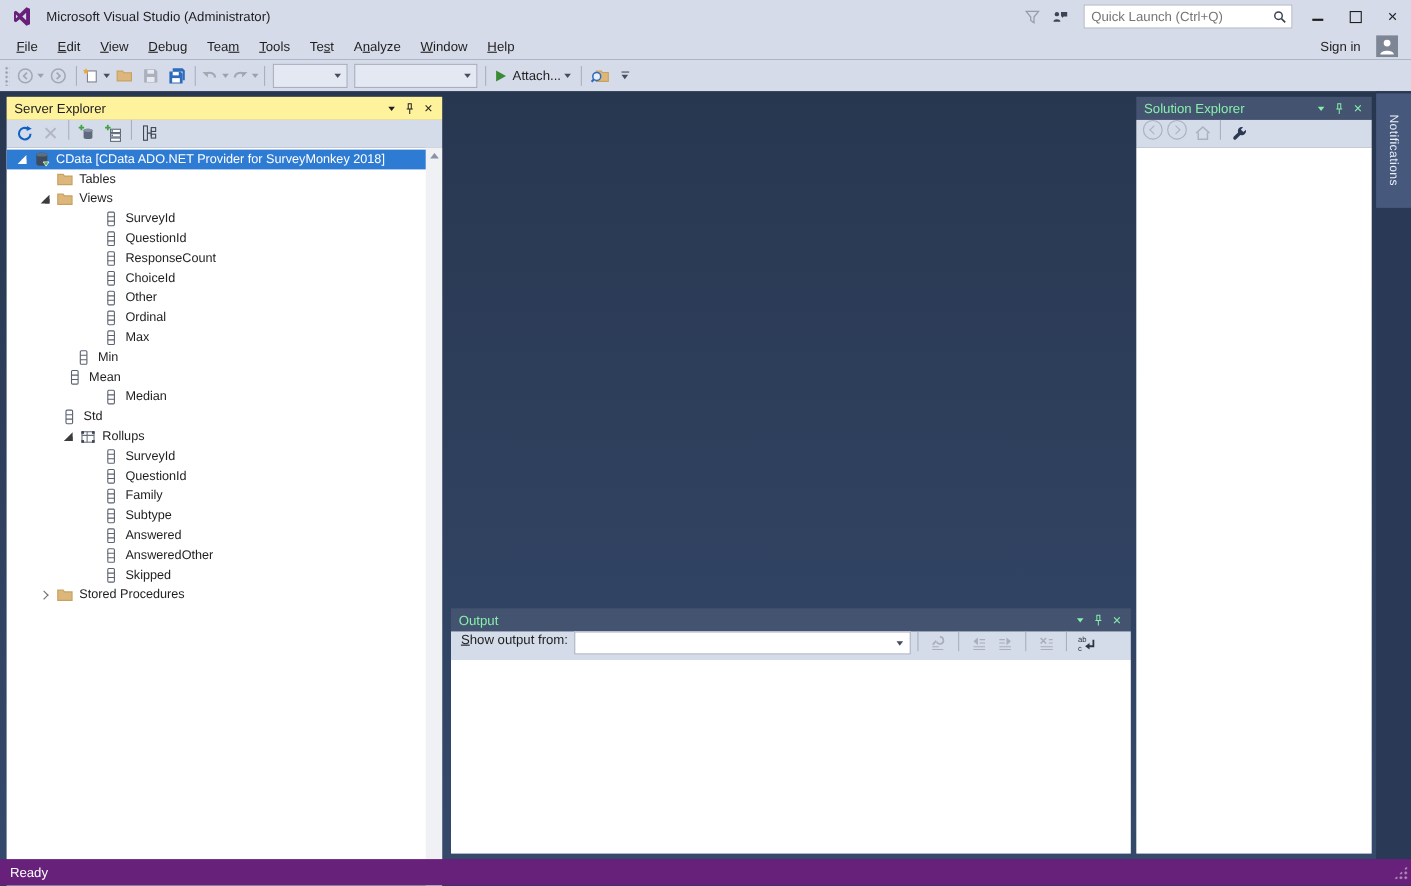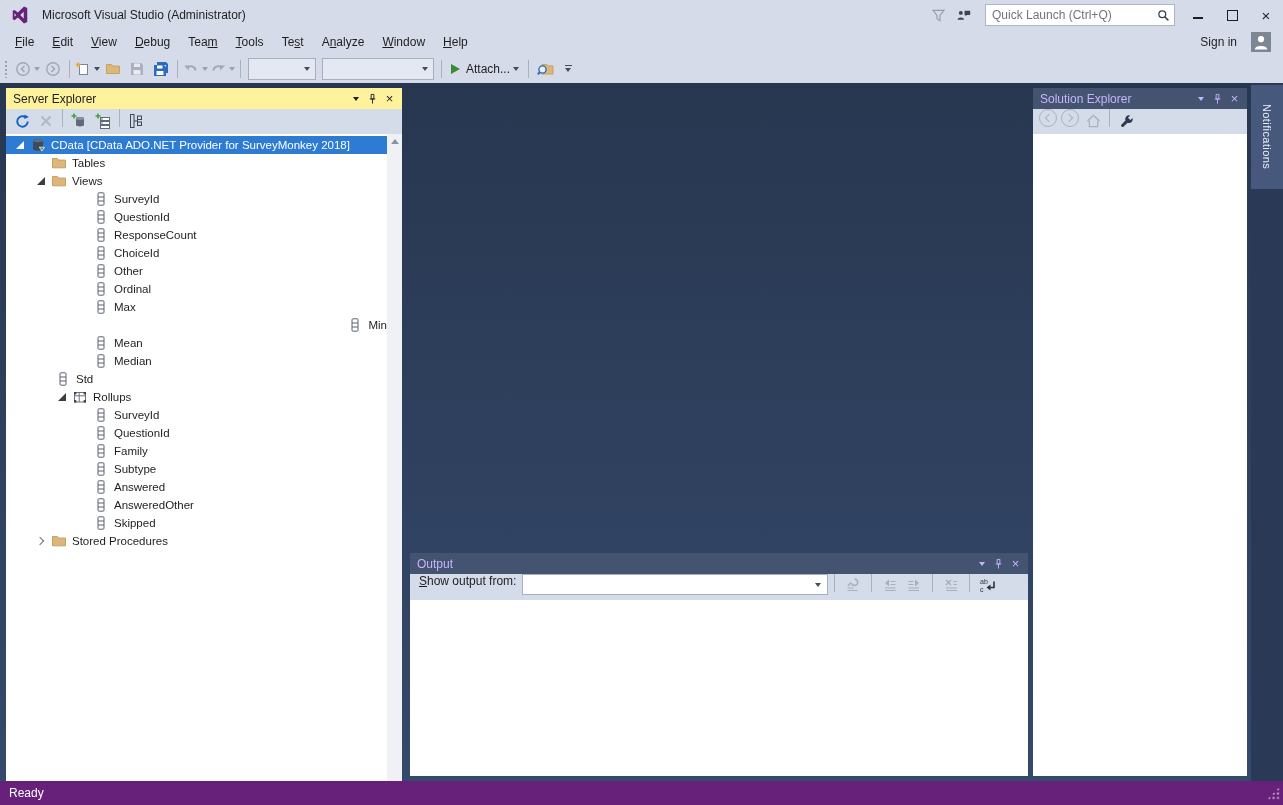"Solution Explorer" .dark-hdr { color: #c4b5fd -> #86efac }
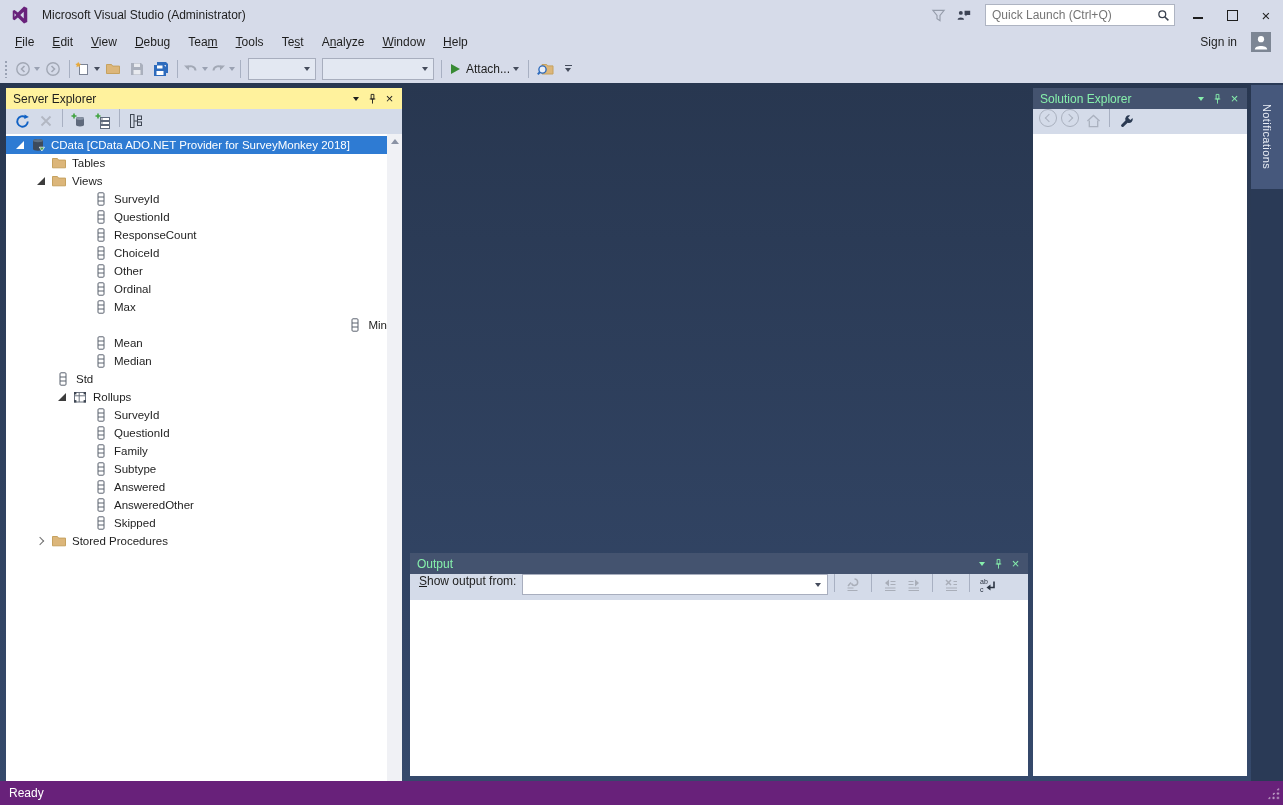"Min" div.tree-row { justify-content: flex-end -> none; padding-left: 102px -> 46px }
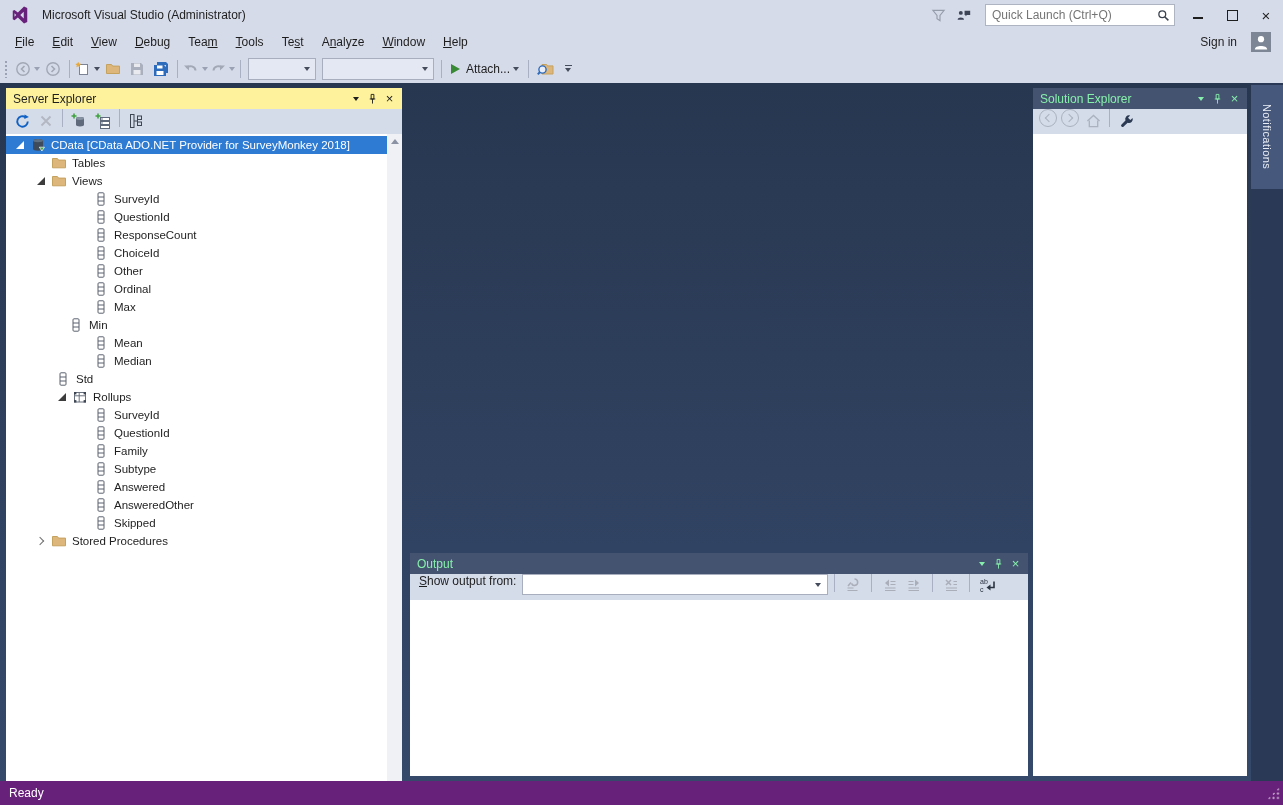"Mean" div.tree-row { padding-left: 71px -> 38px }
